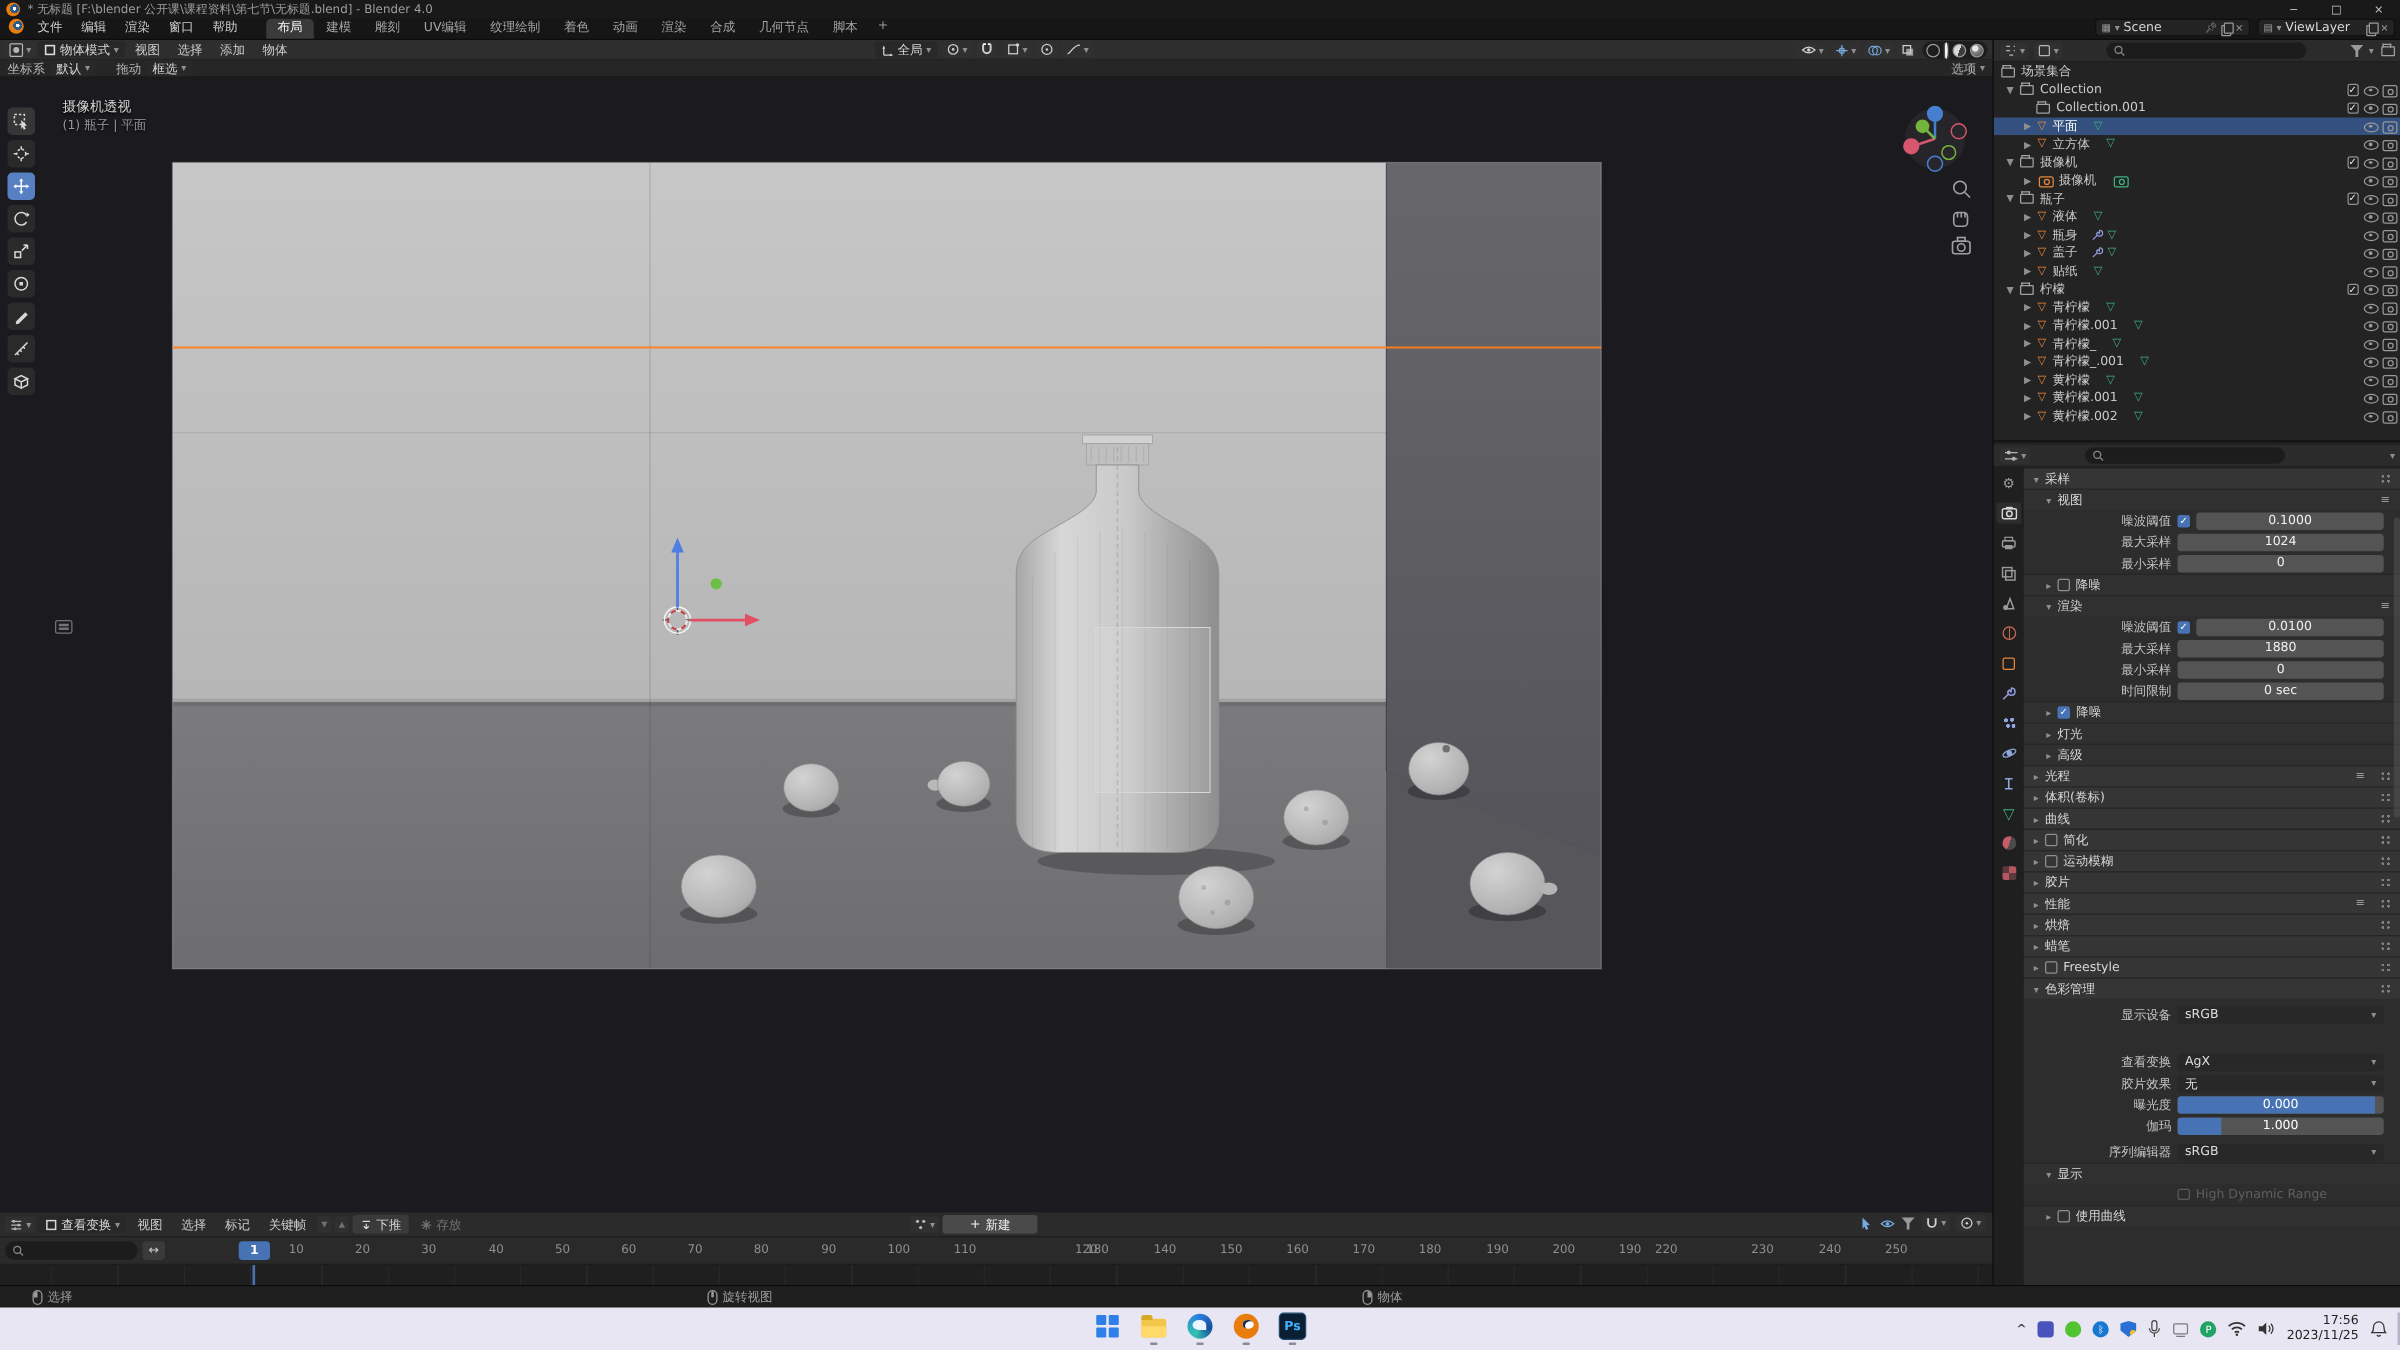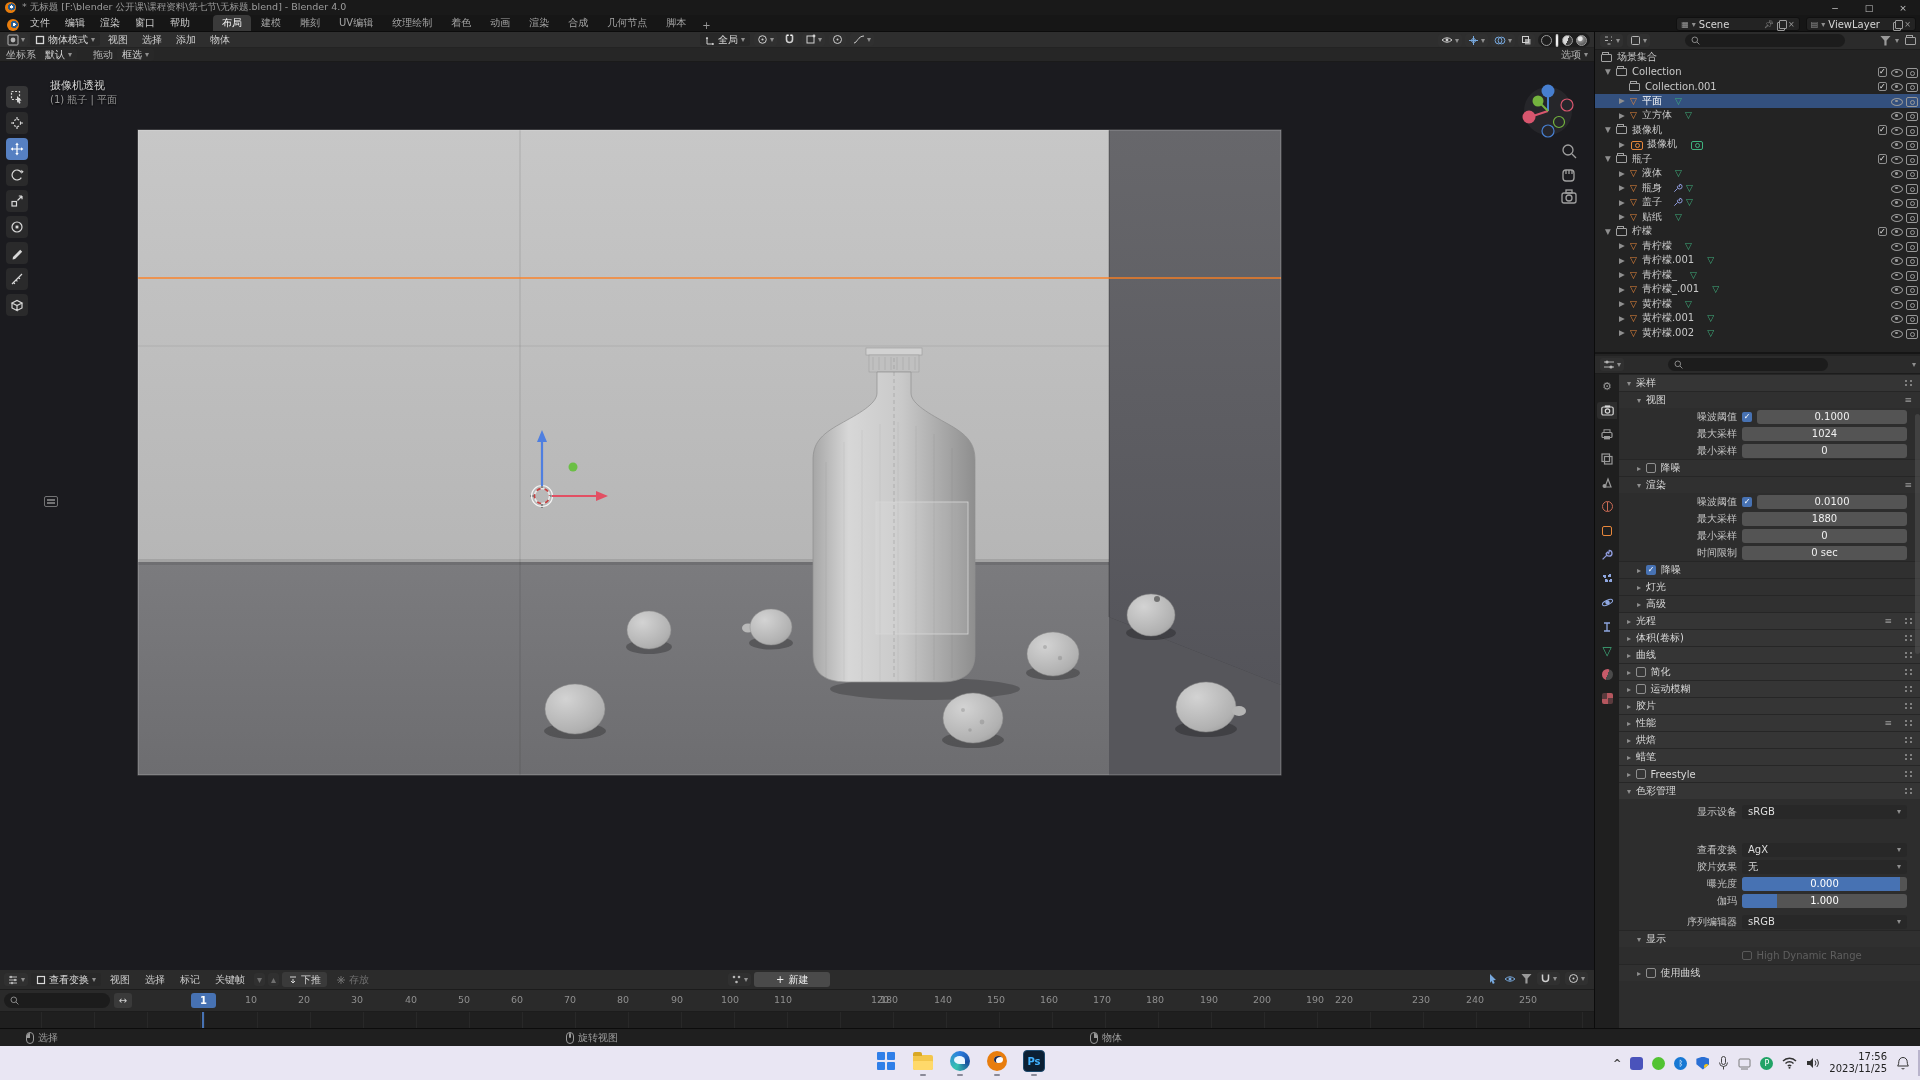"文件" .topbar { align-items: flex-end -> flex-start }
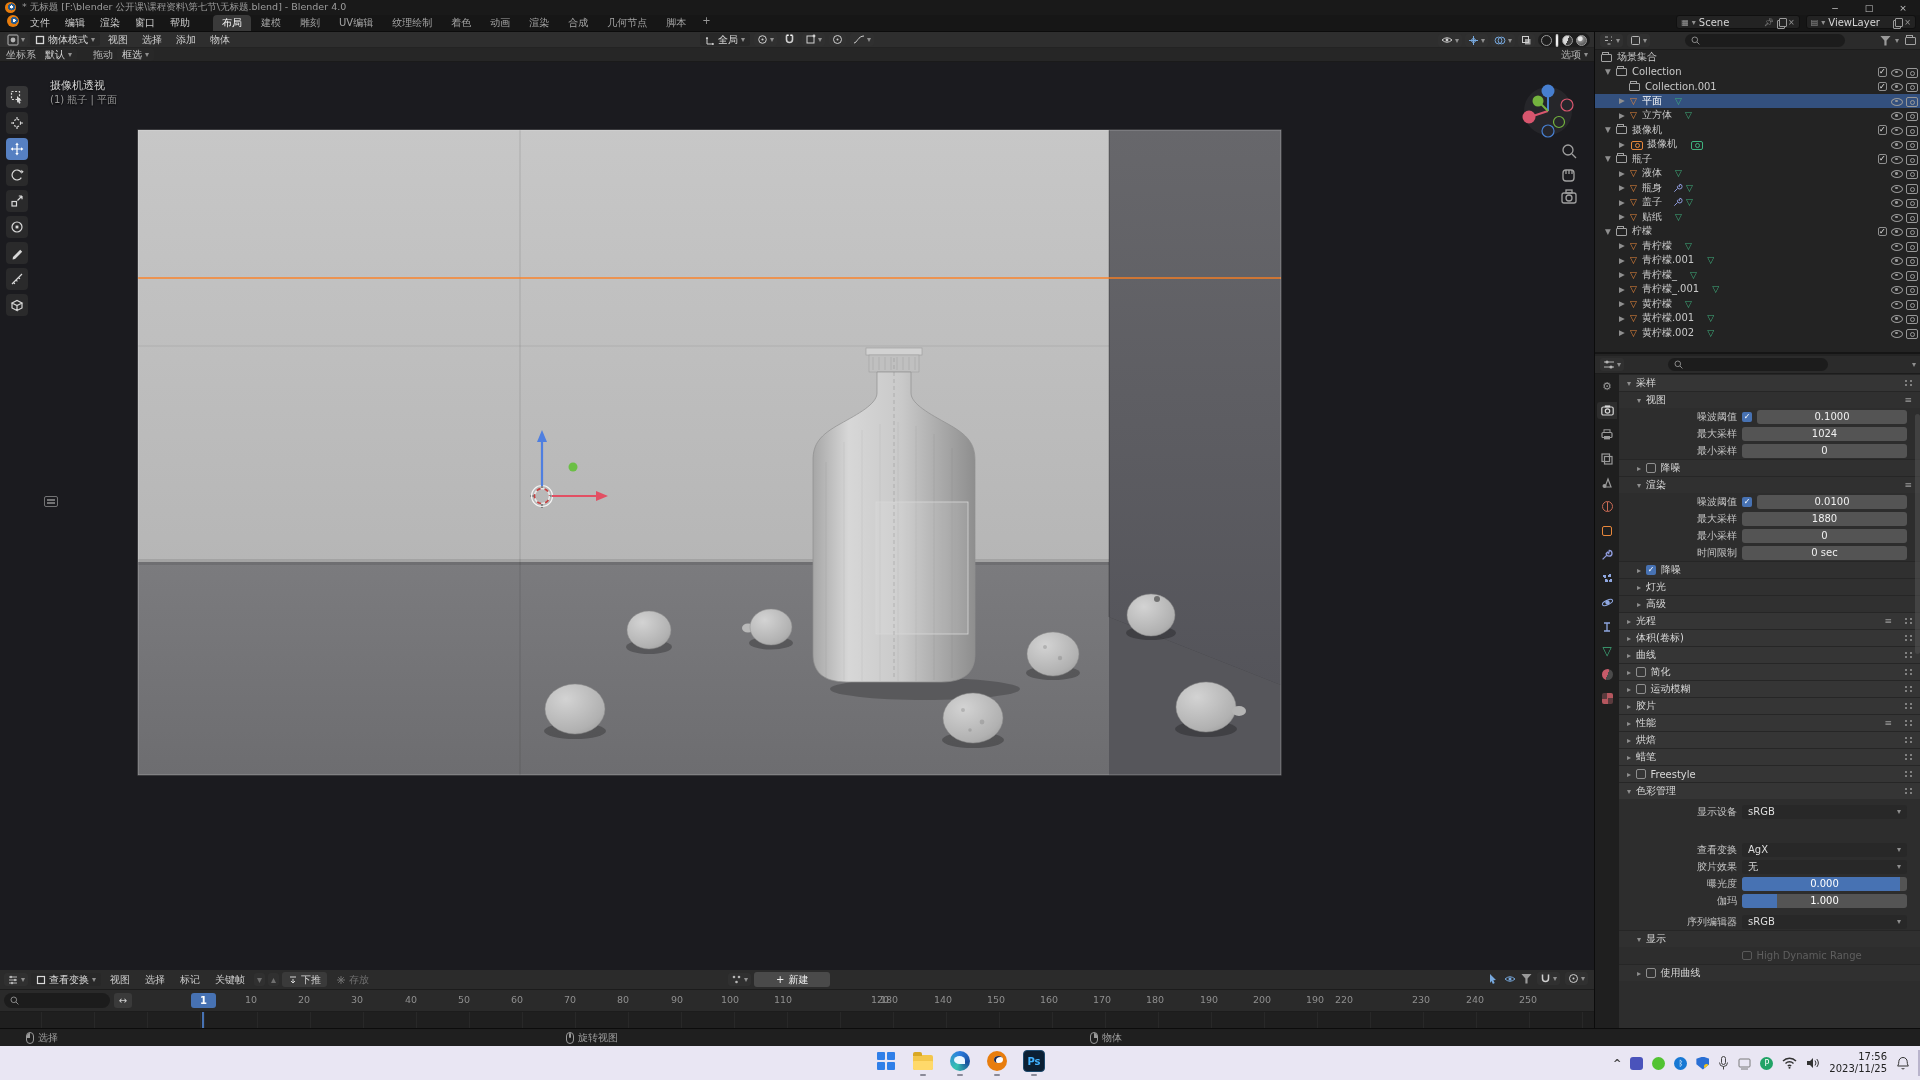"10" .rnum { text-align: center -> left }
